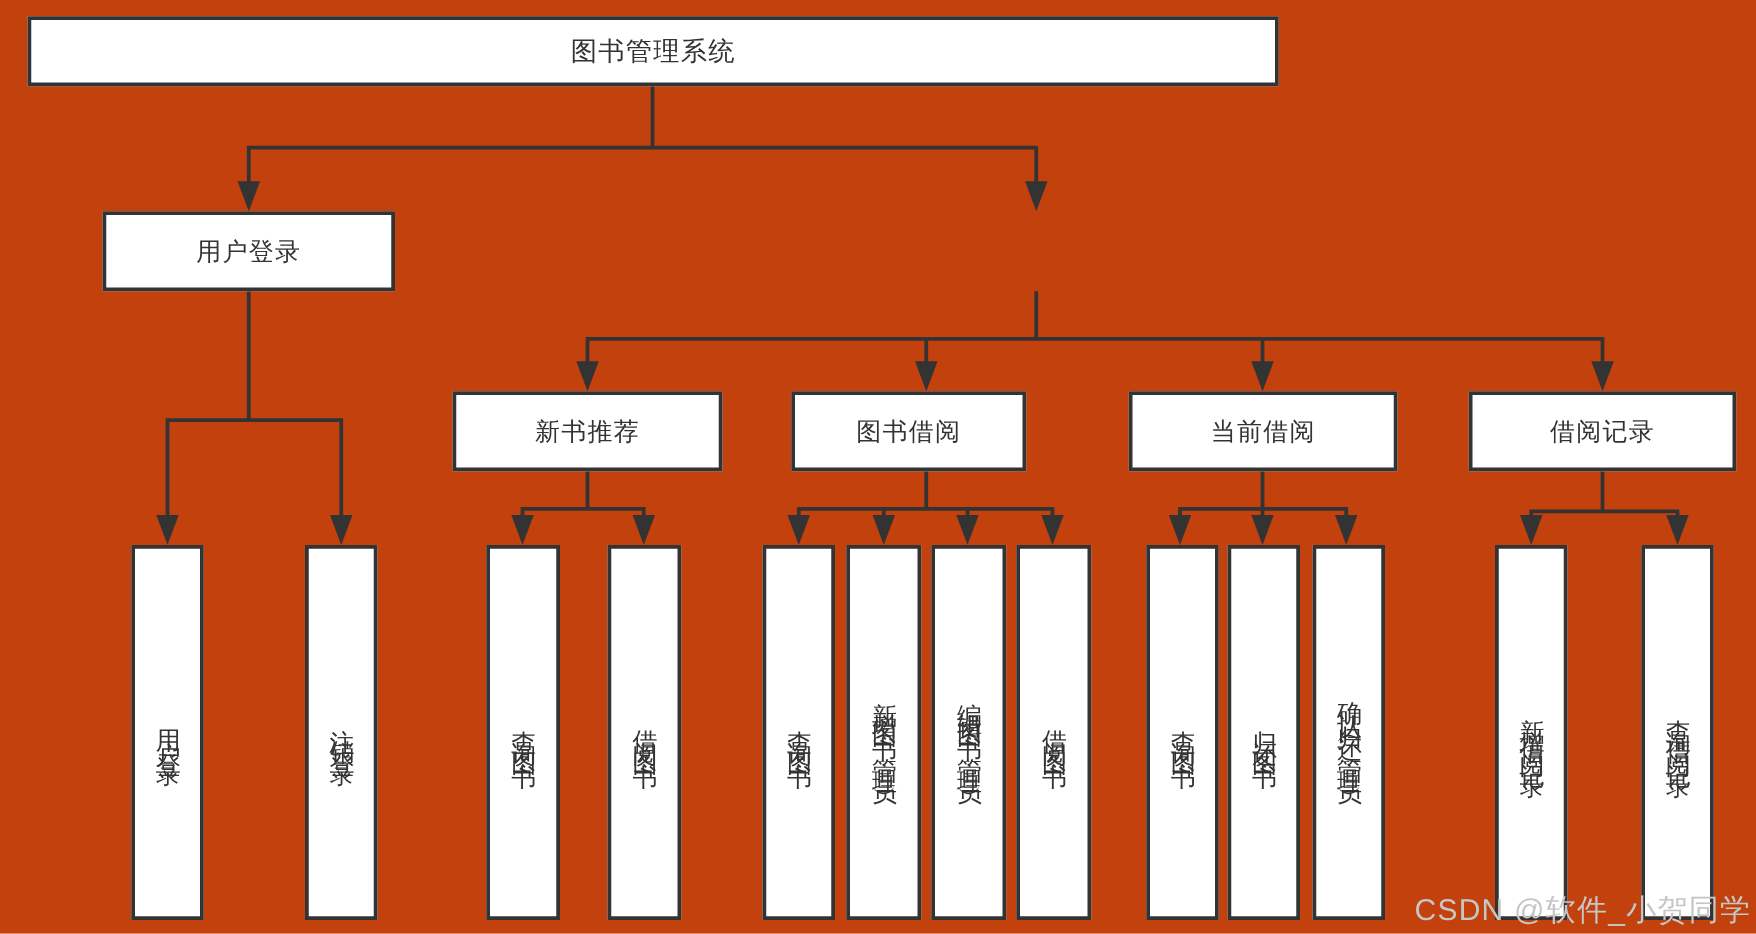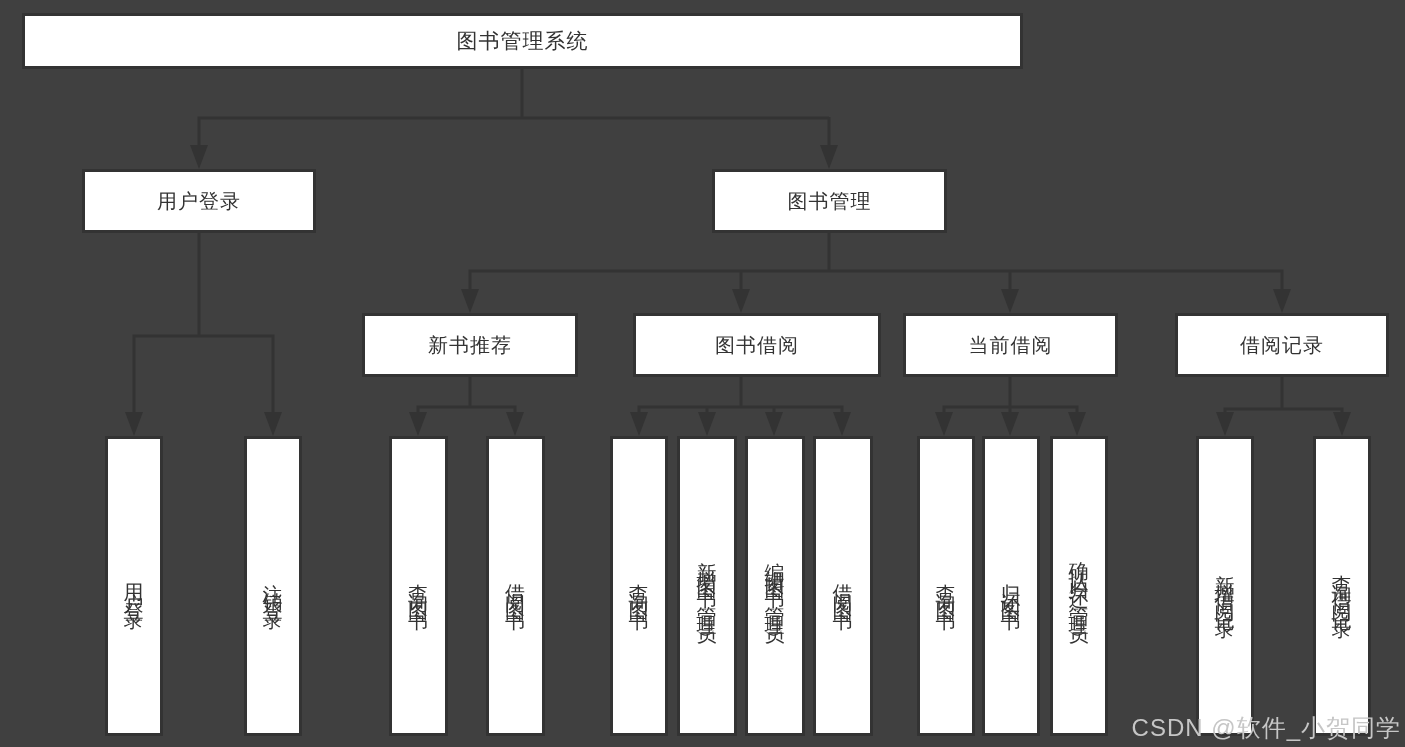"图书管理系统" #stage { background: #404040 -> #c2410c }
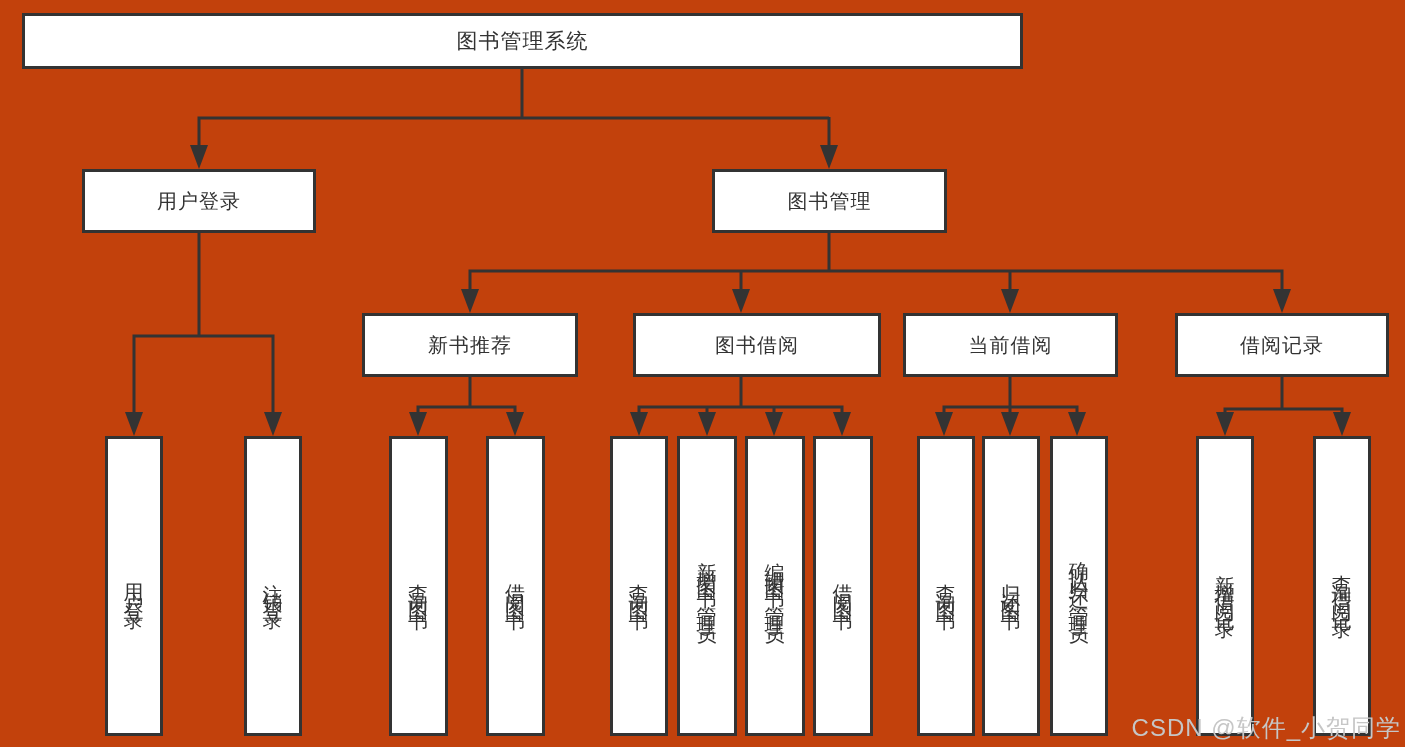"图书管理" div.box { html: <div> <span>图书管理</span> </div> -> none }
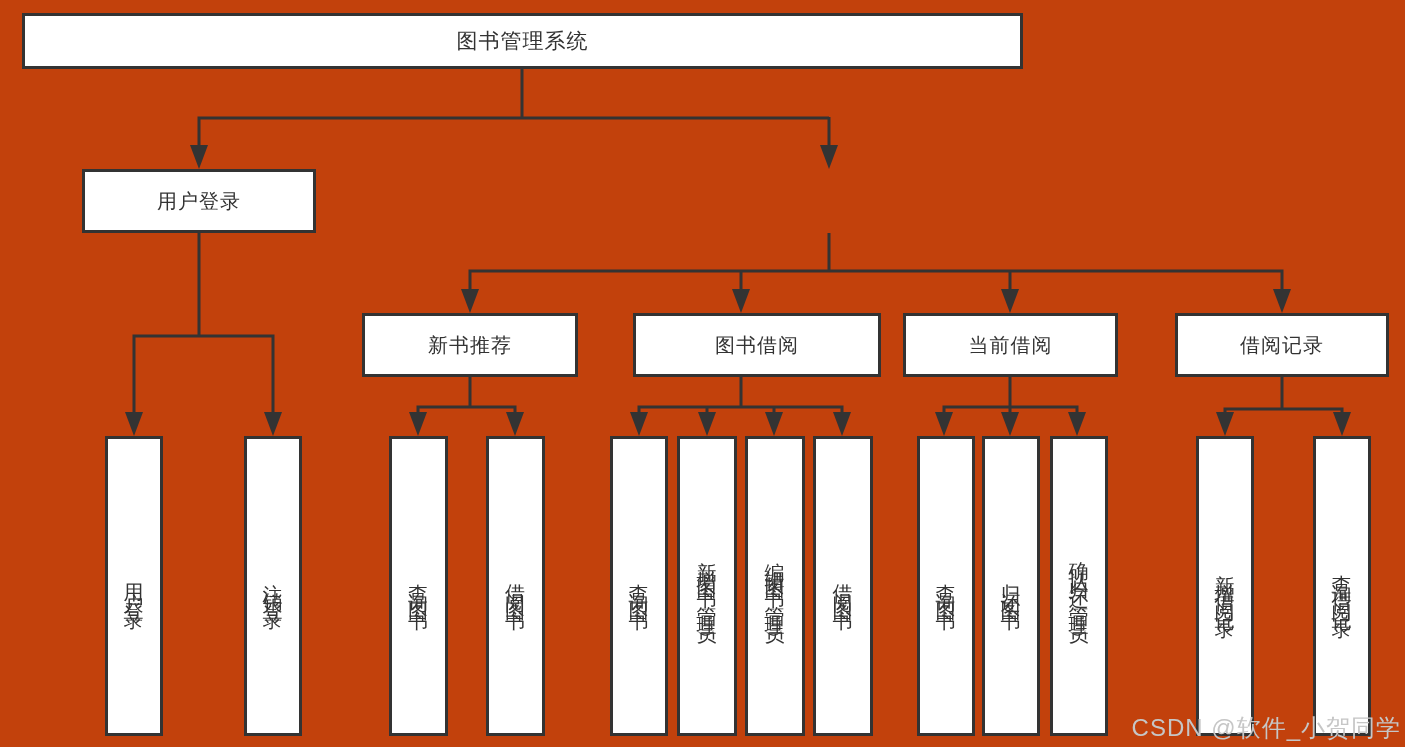"图书借阅" div.box { width: 248px -> 188px }
